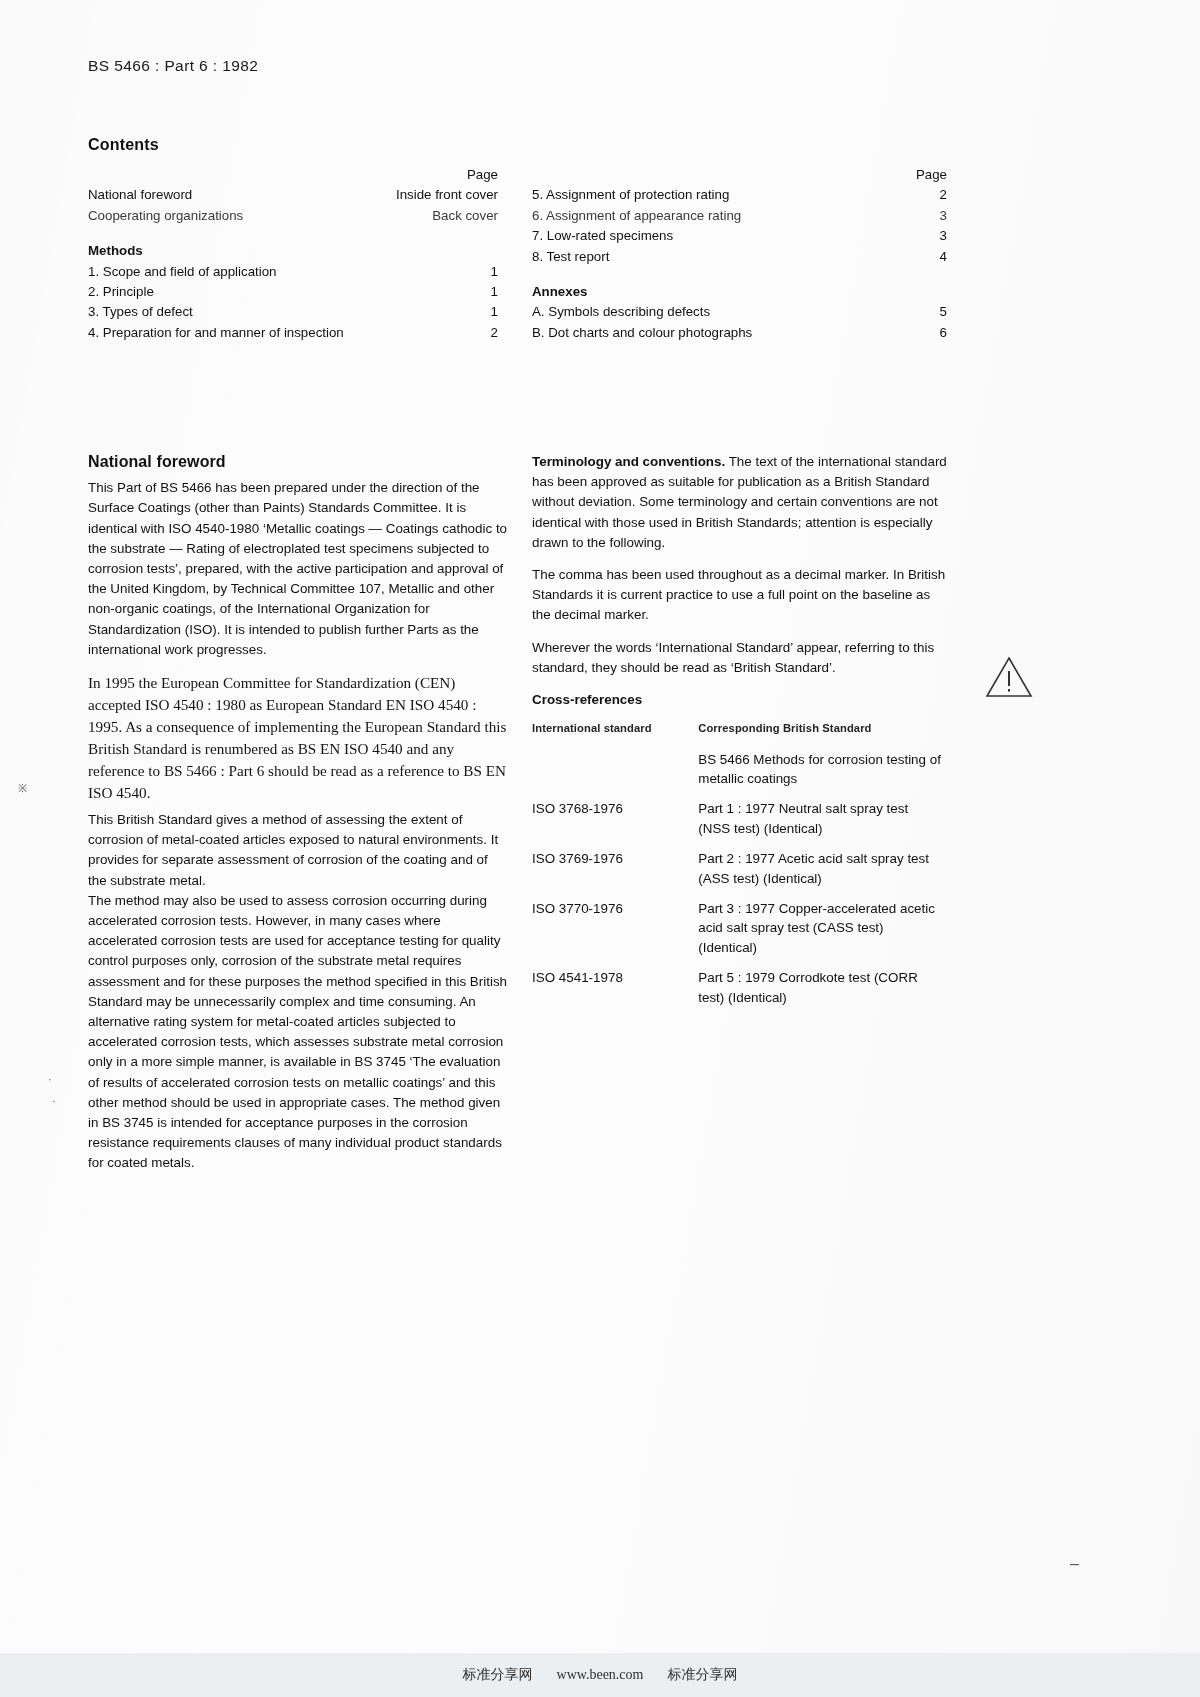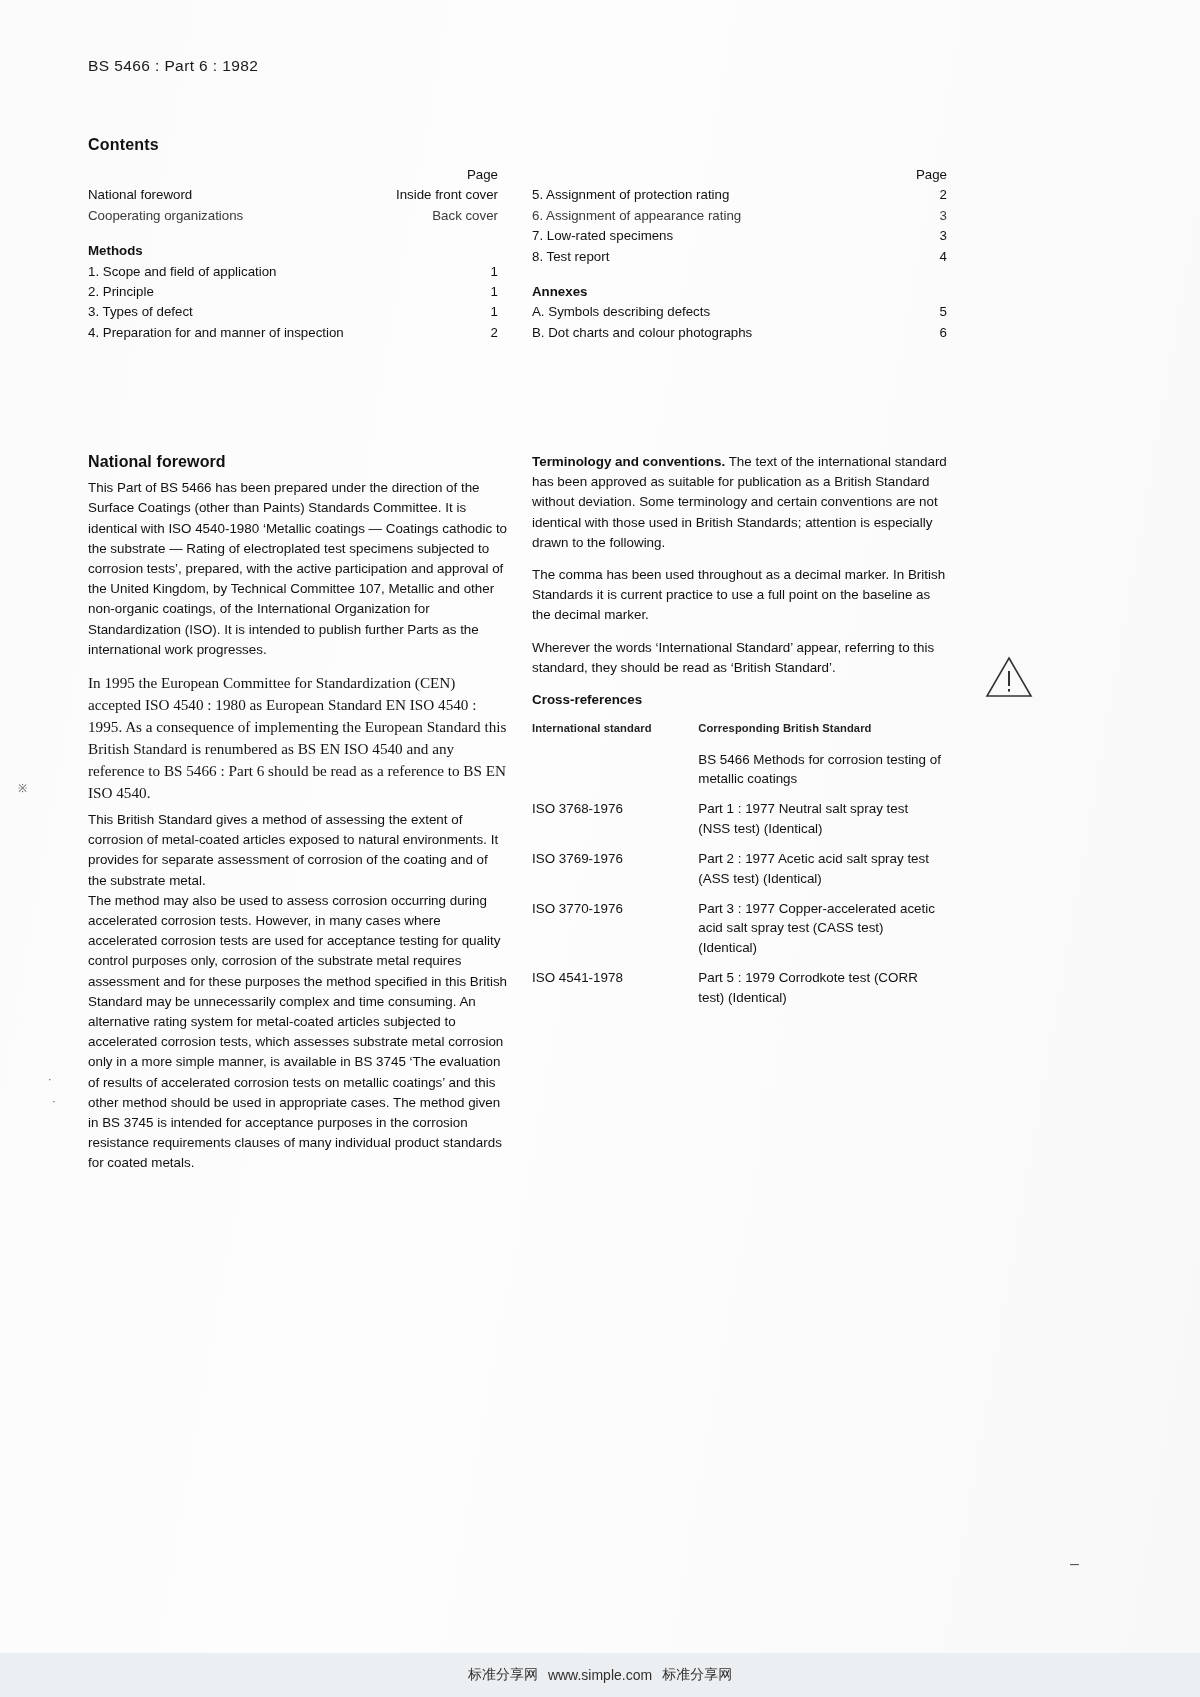"标准分享网" .footer-bar { font-family: Liberation Sans, sans-serif -> Liberation Serif, serif; gap: 10px -> 24px }
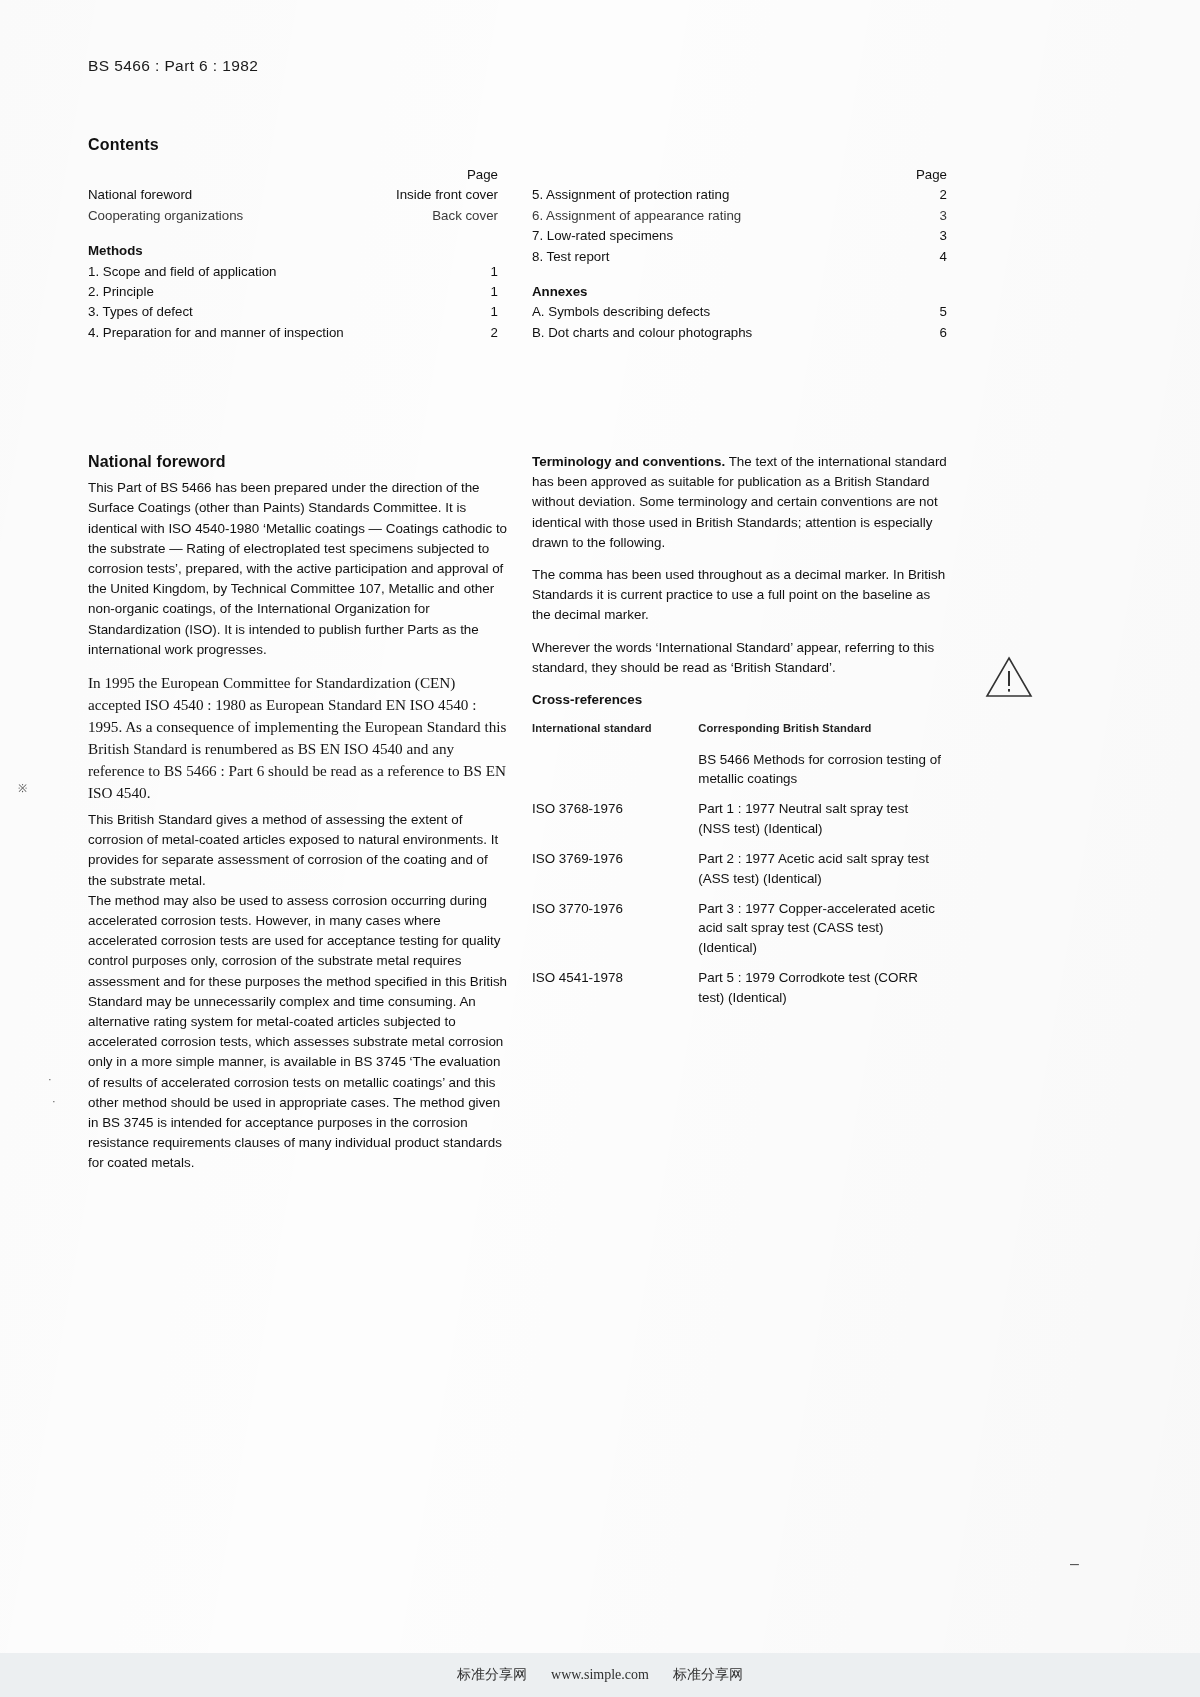"www.simple.com" span { text: www.simple.com -> www.been.com }
